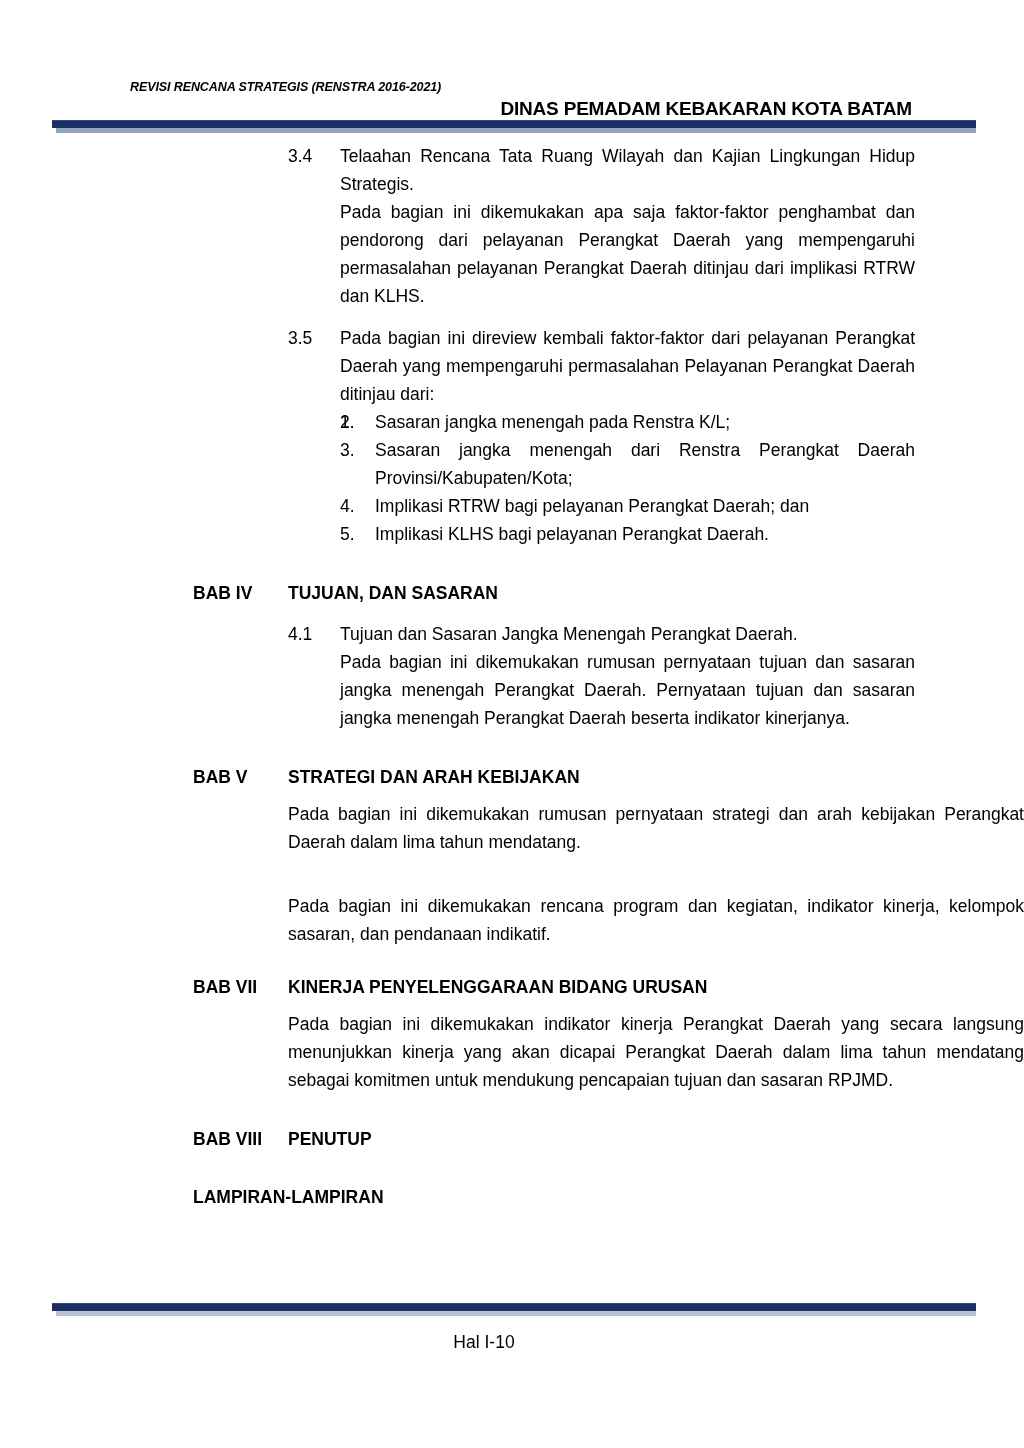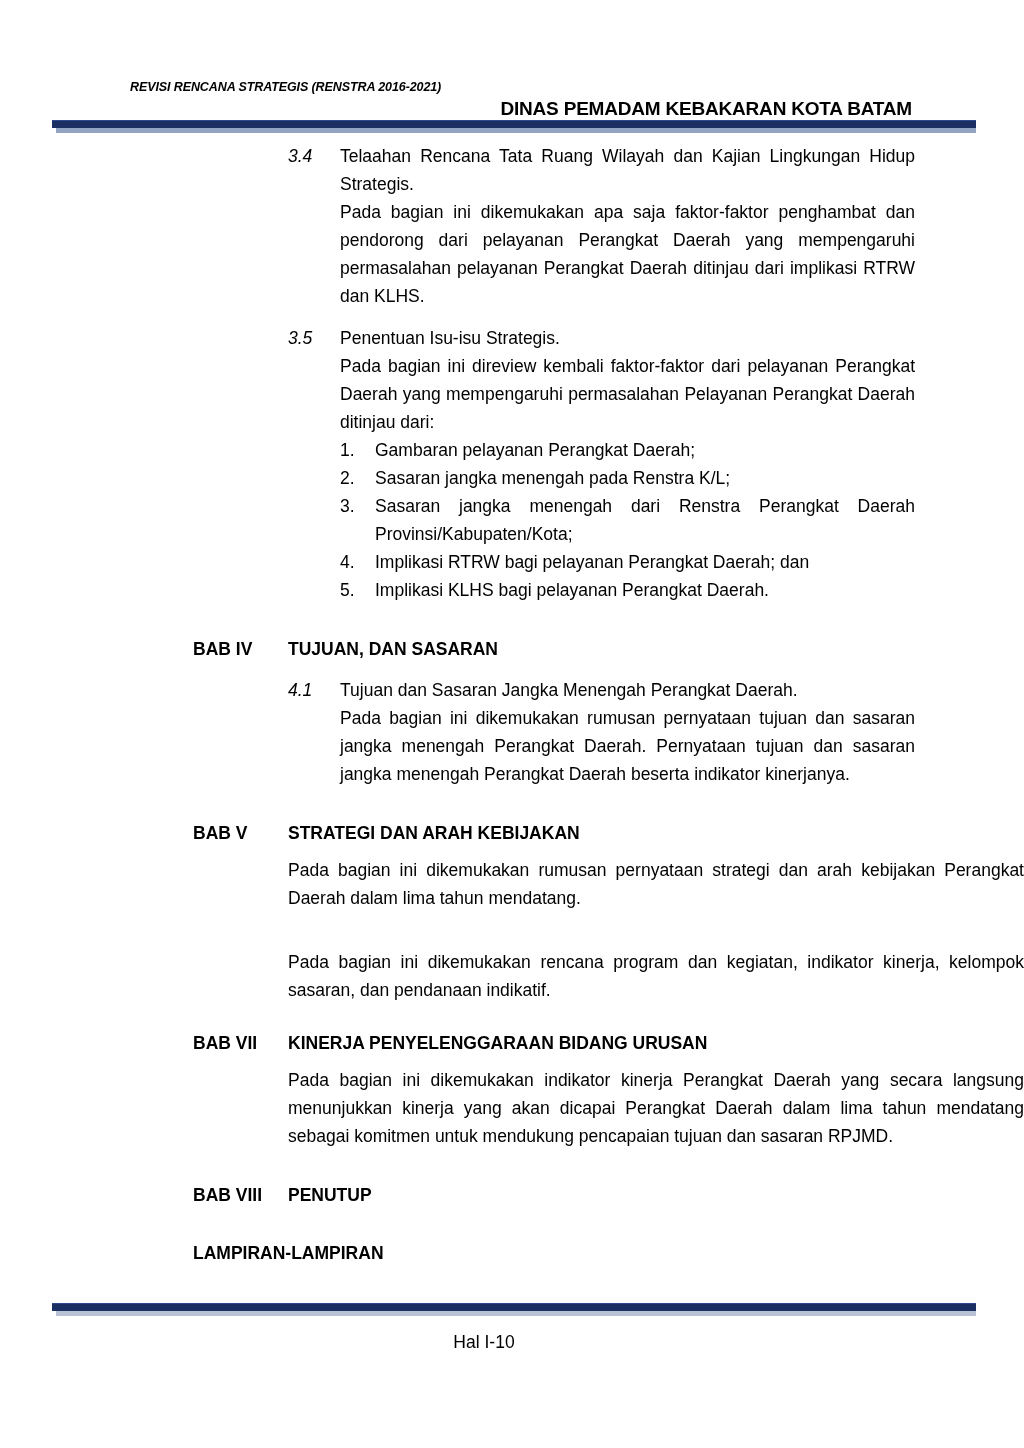"3.4" .sub-num { font-style: italic -> none }
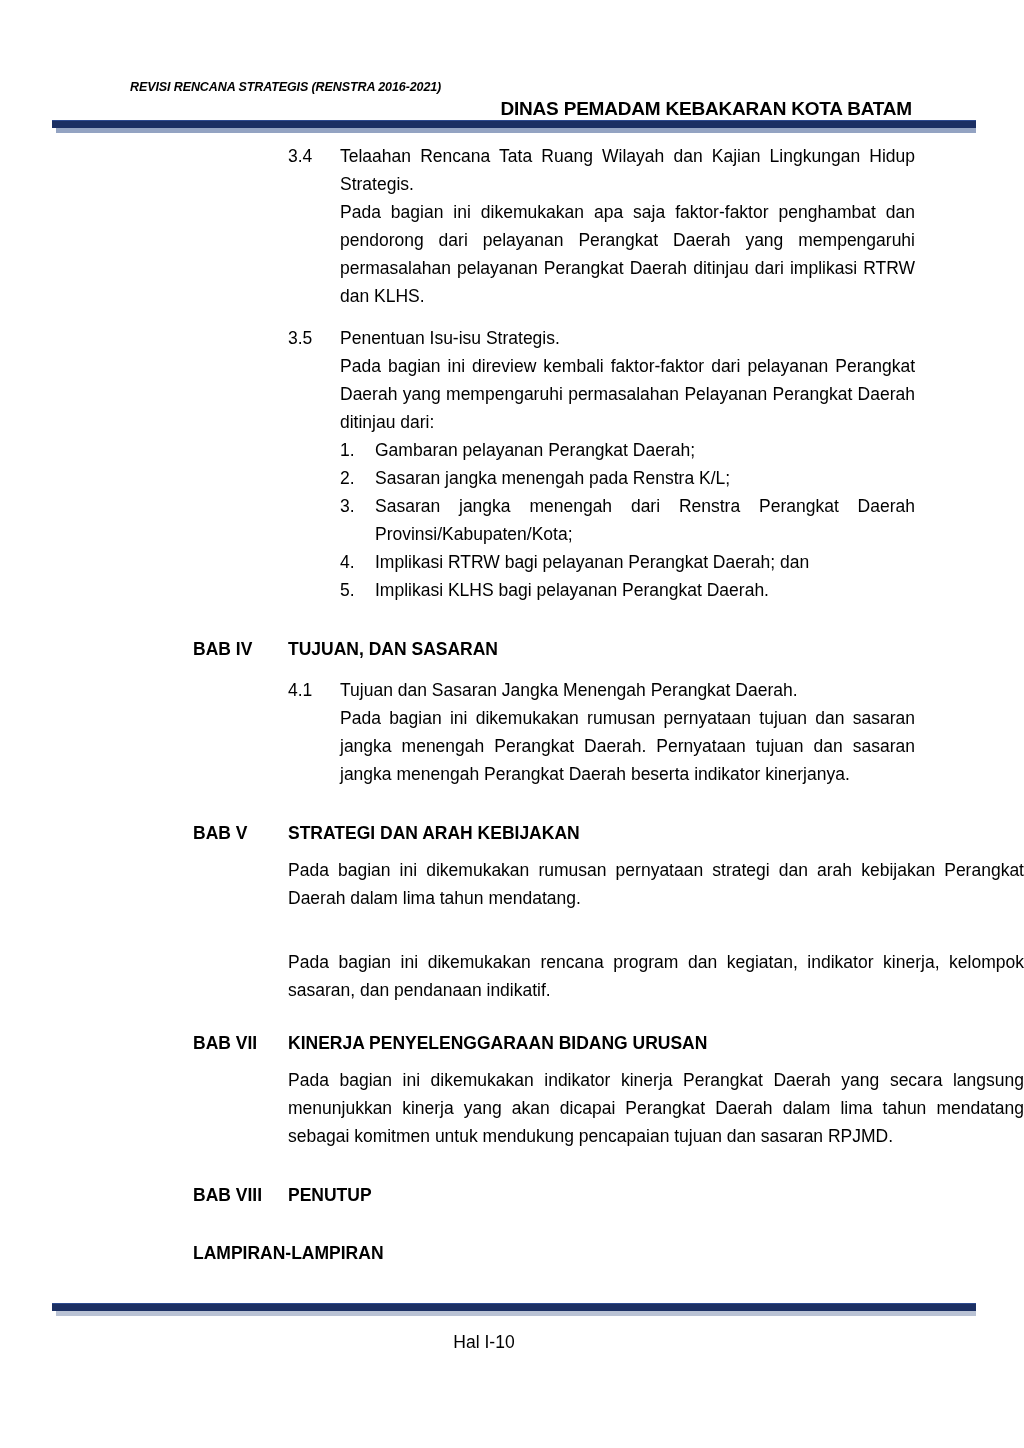"Penentuan Isu-isu Strategis." p.sub-line { html: <p>Penentuan Isu-isu Strategis.</p> -> none }
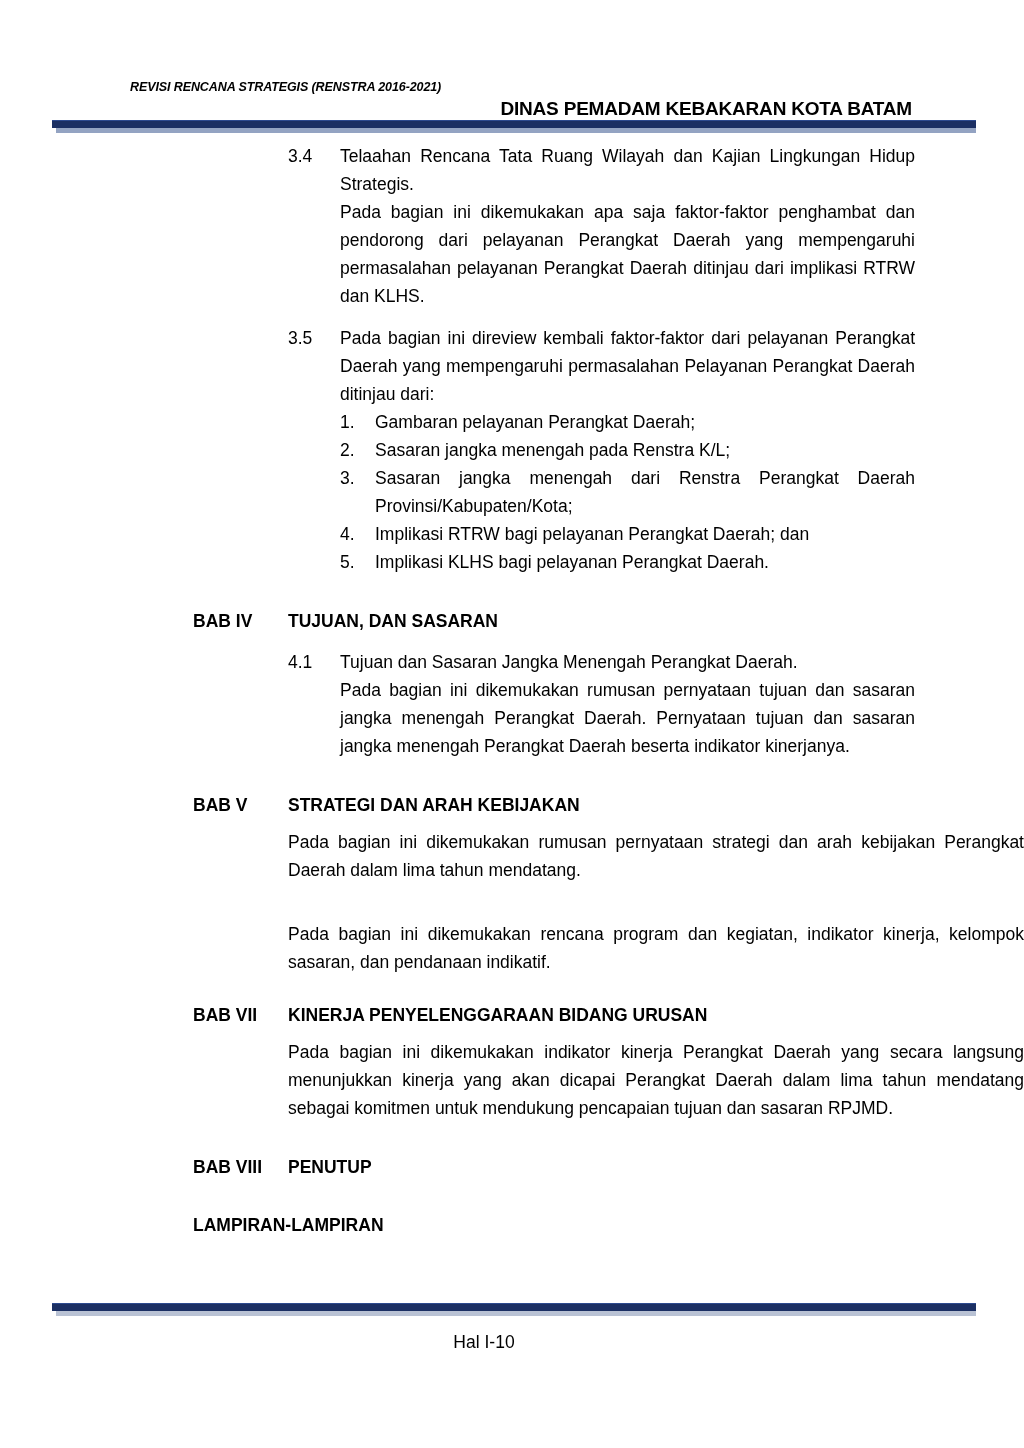"Gambaran pelayanan Perangkat Daerah;" span { html: <span>Gambaran pelayanan Perangkat Daerah;</span> -> none }
